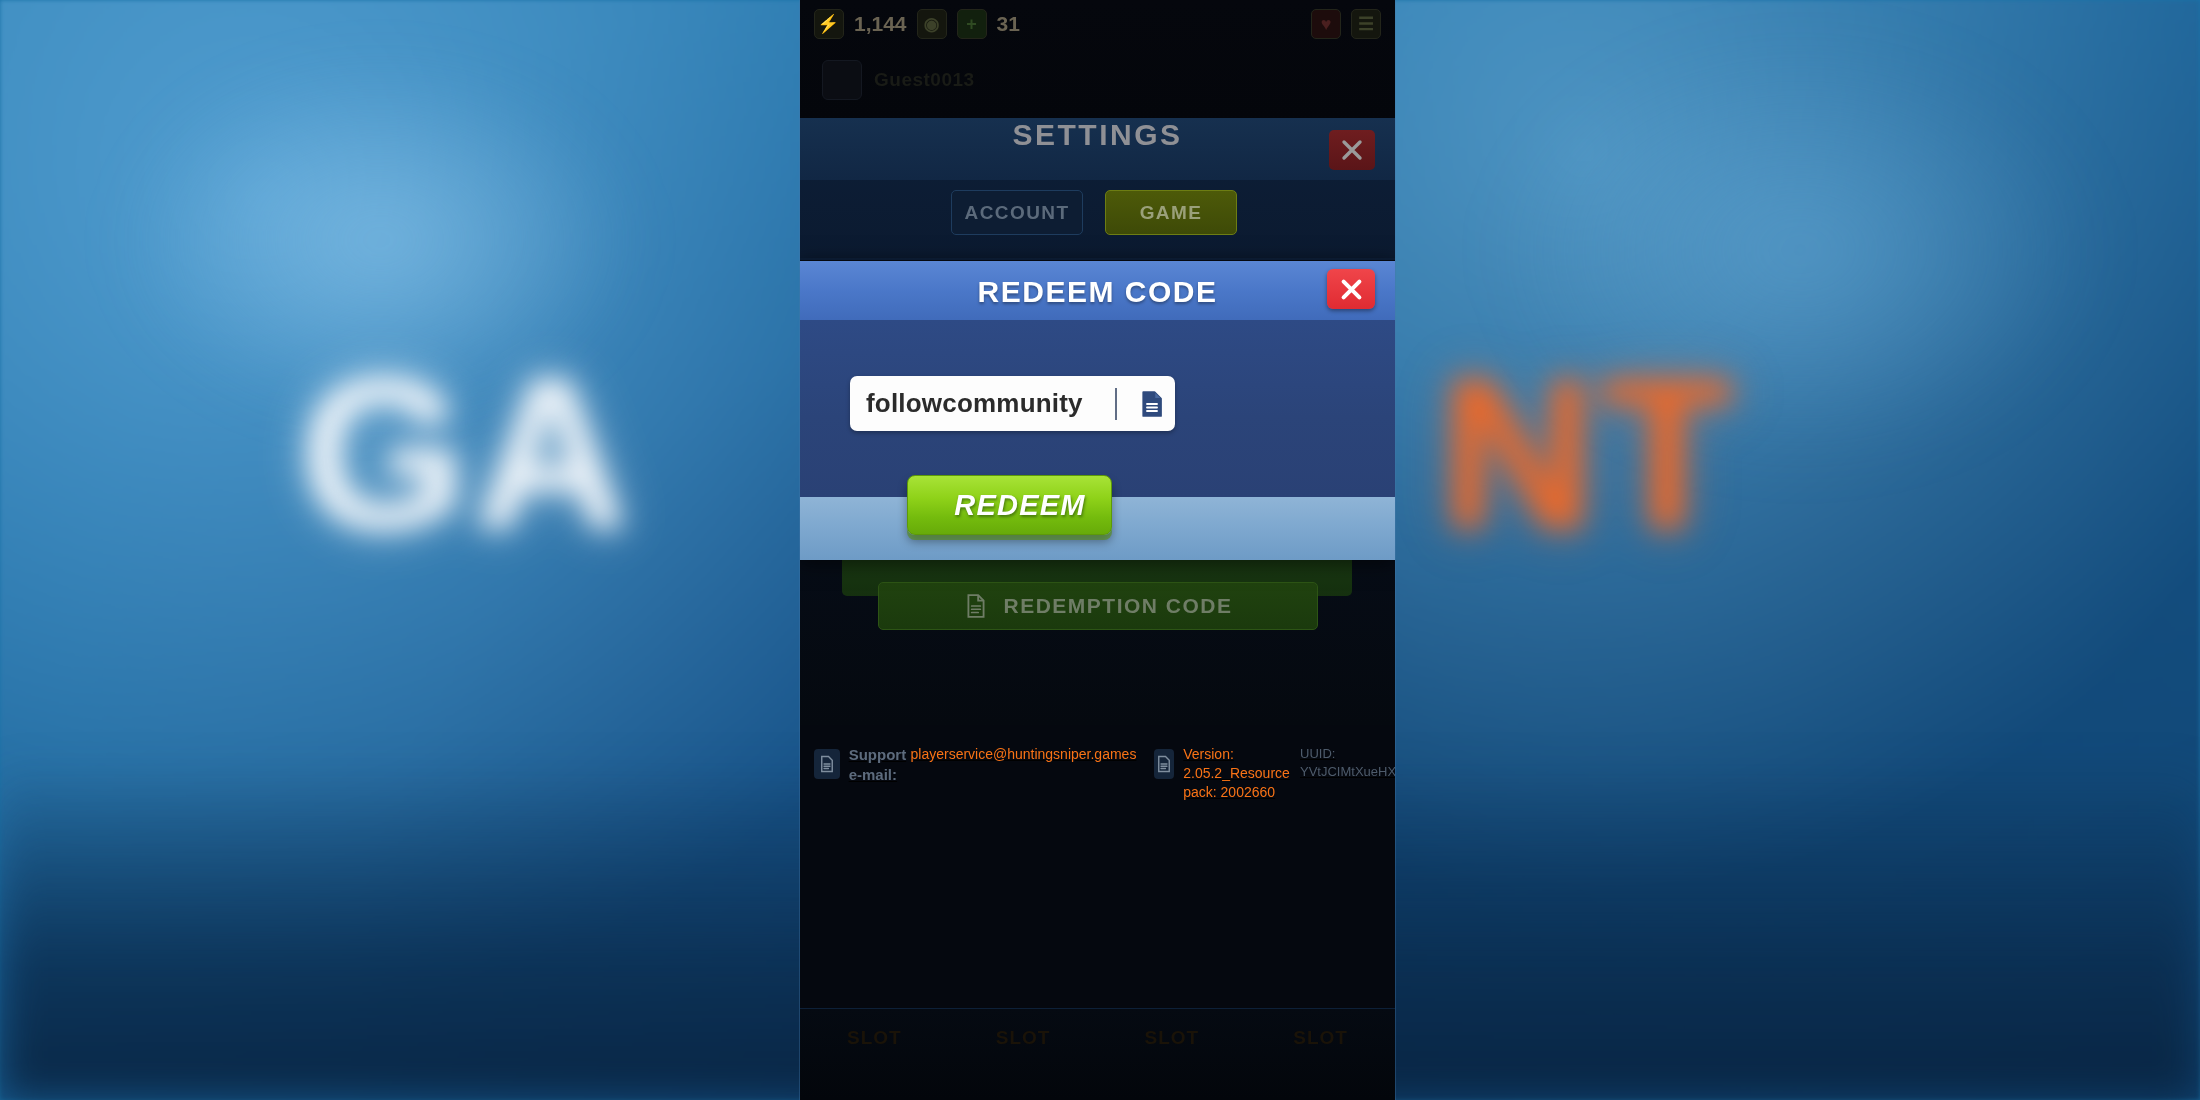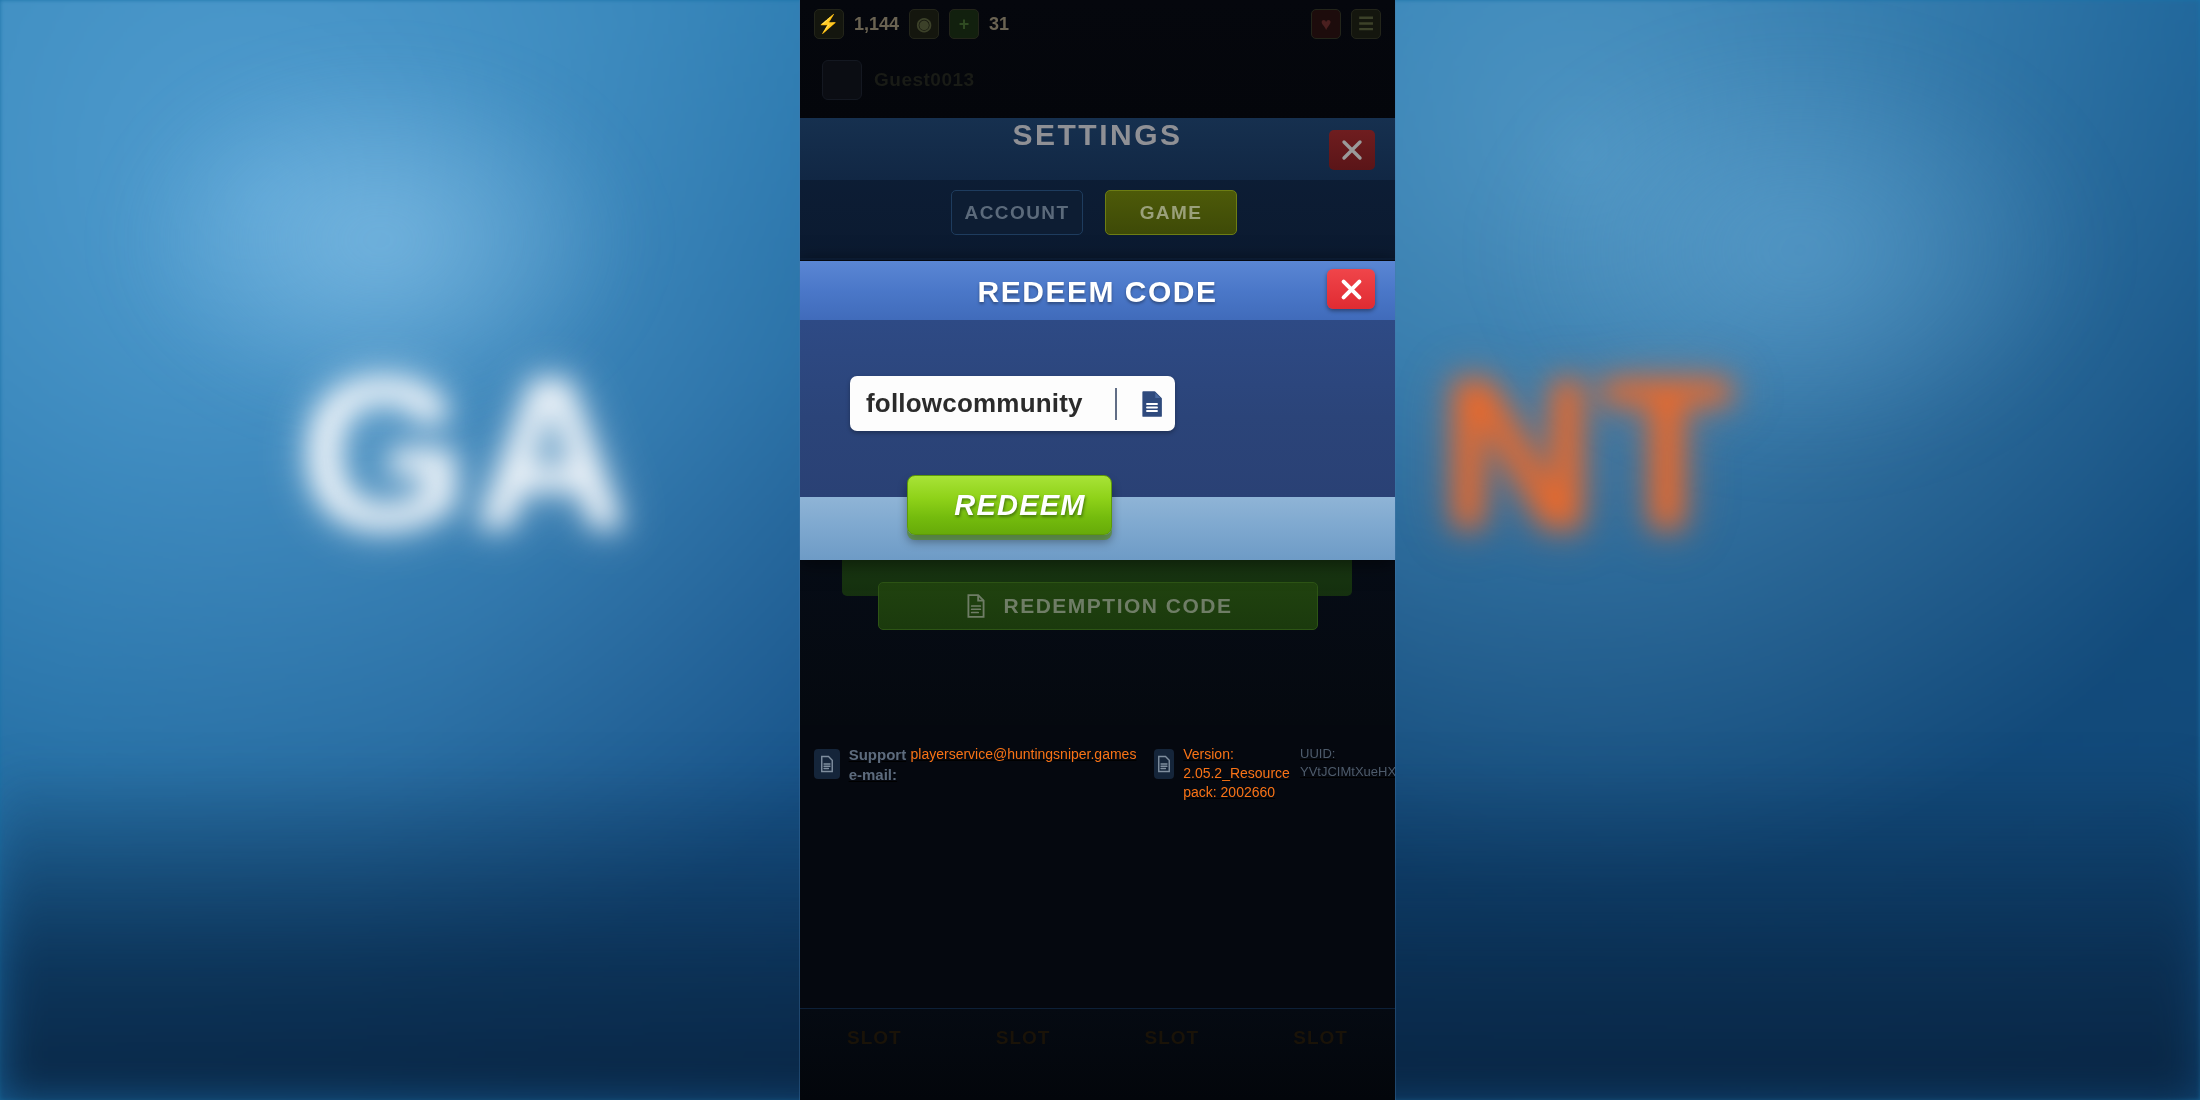"1,144" .hud-chip { font-size: 18px -> 21px }
